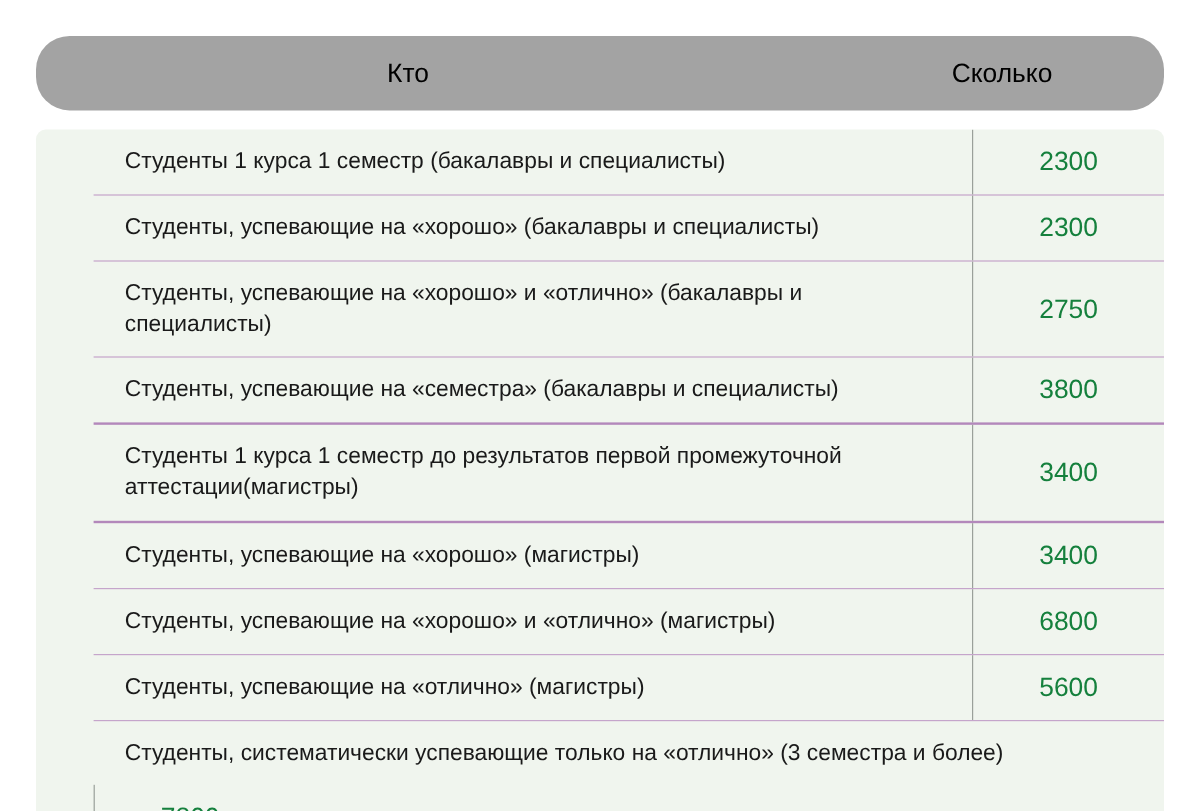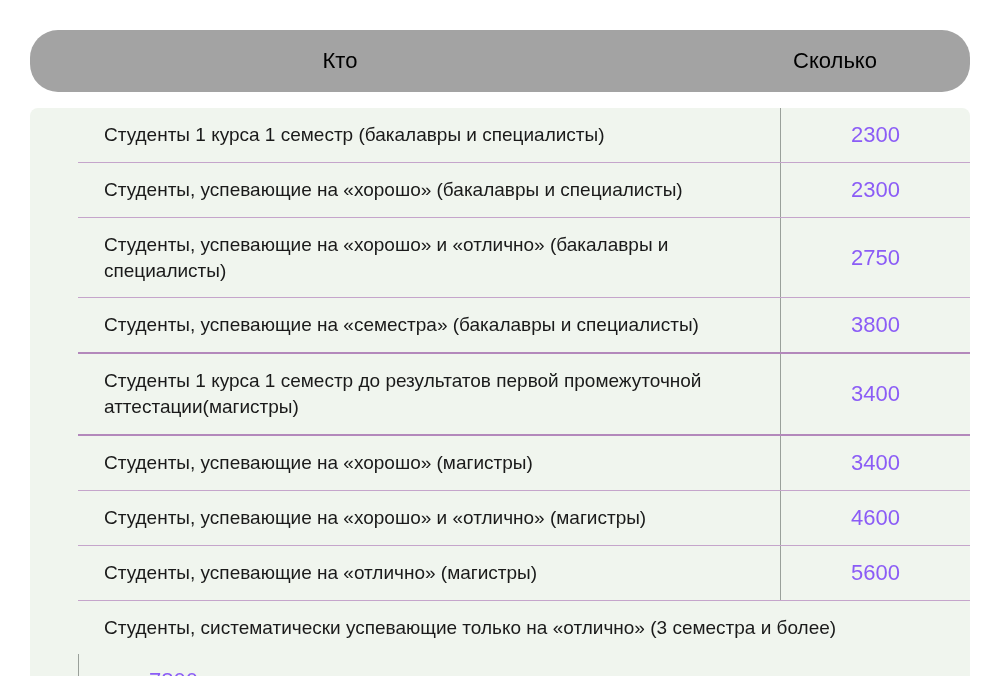"2300" .cell-amount { color: #8b5cf6 -> #15803d; width: 190px -> 160px }
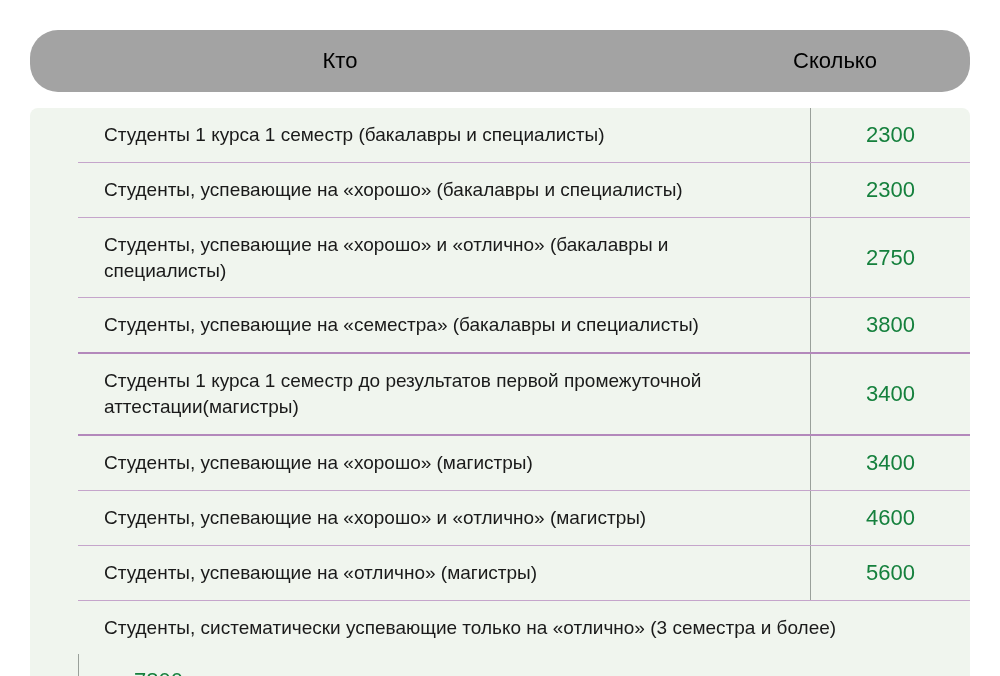"4600" div.cell-amount { text: 4600 -> 6800 }
